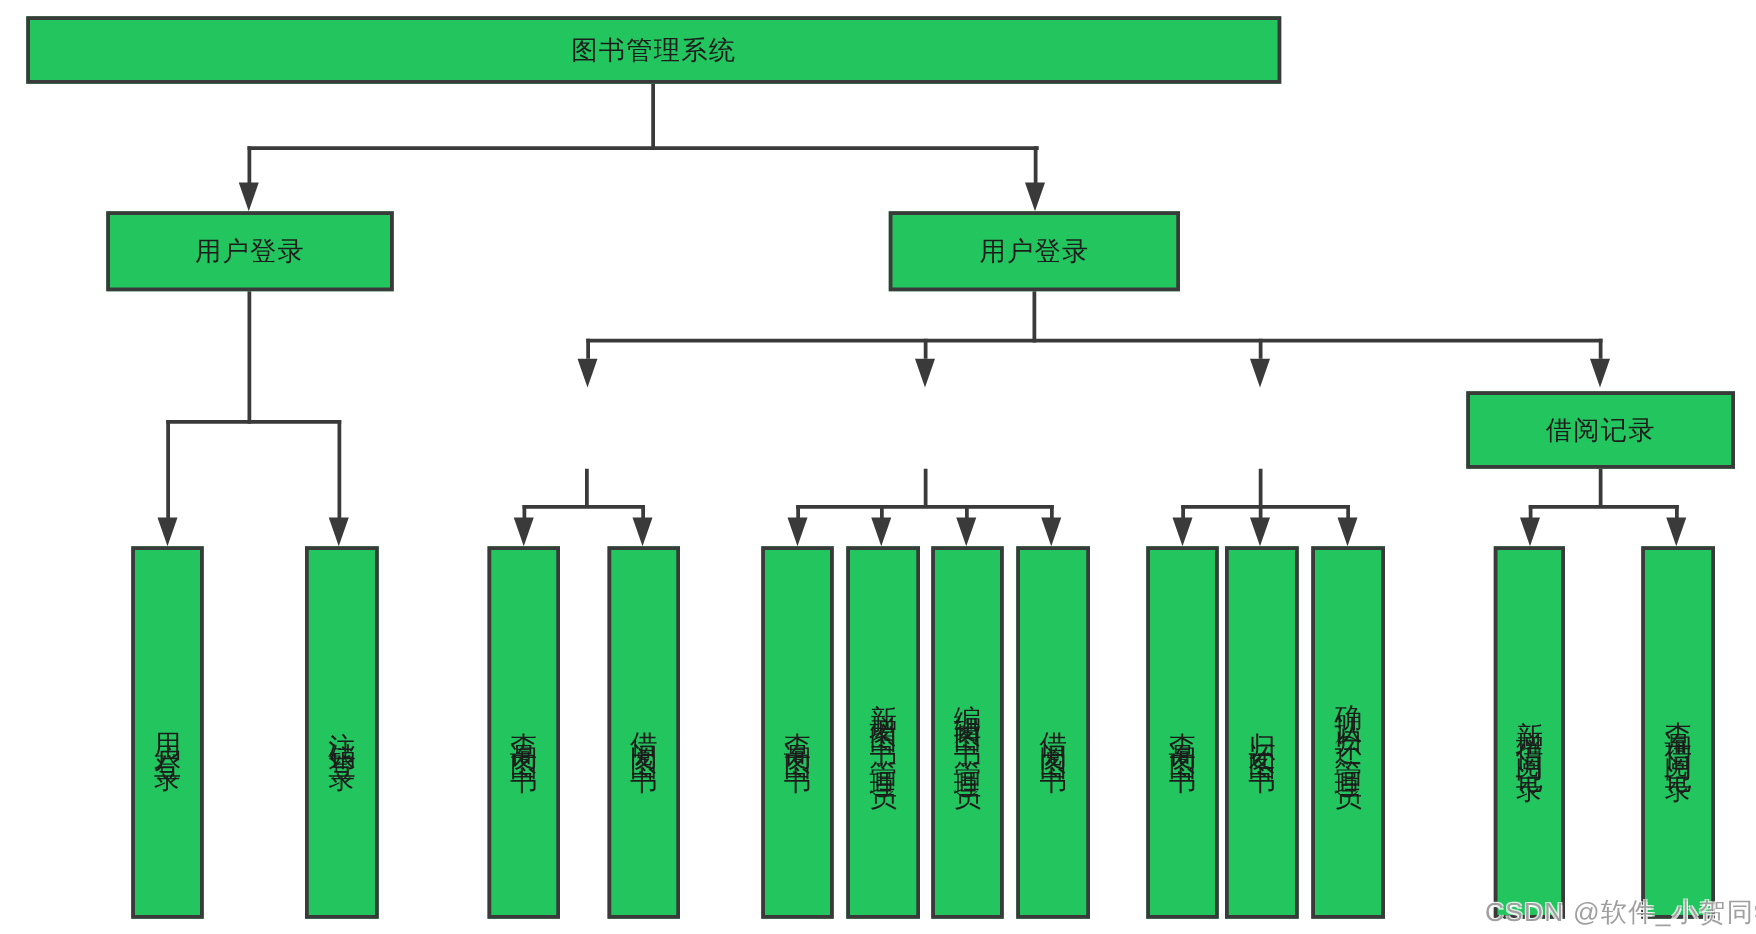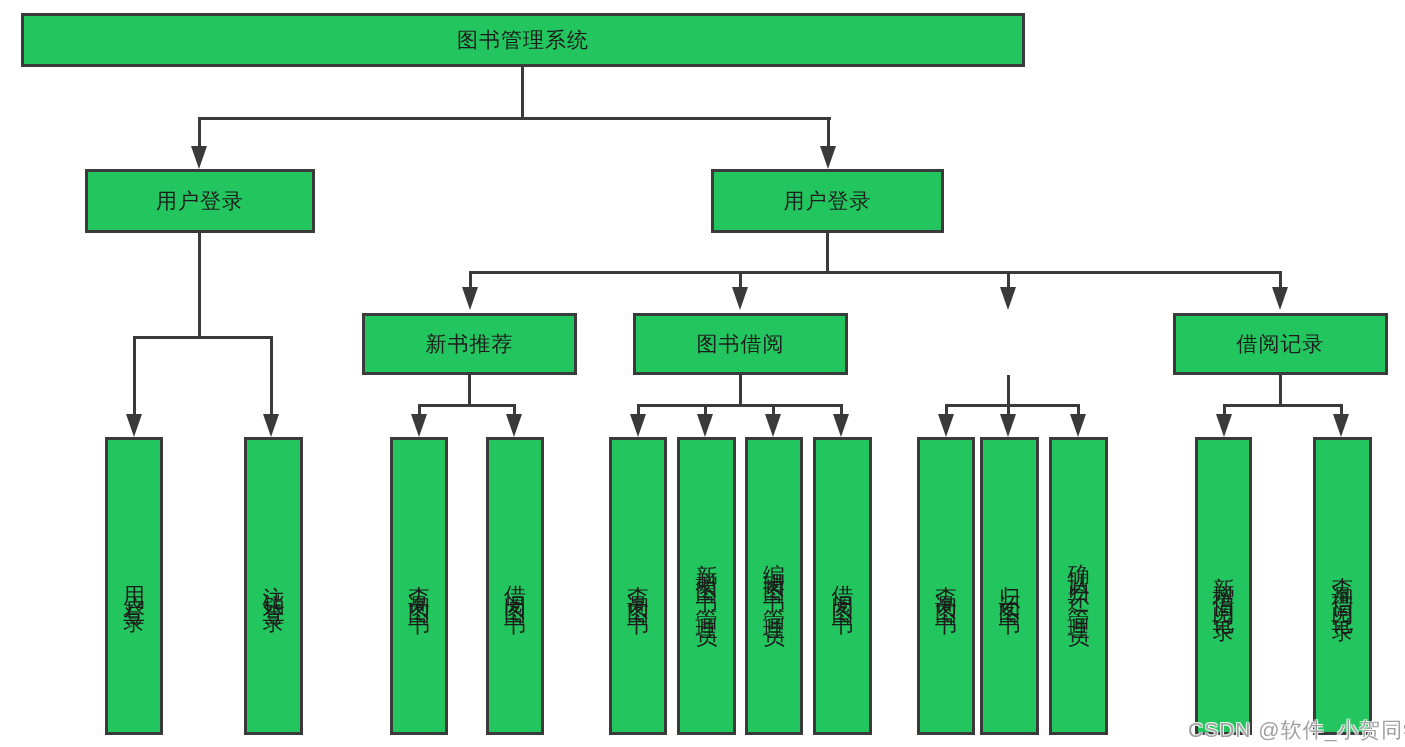"新书推荐" div.box { html: <div> <span>新书推荐</span> </div> -> none }
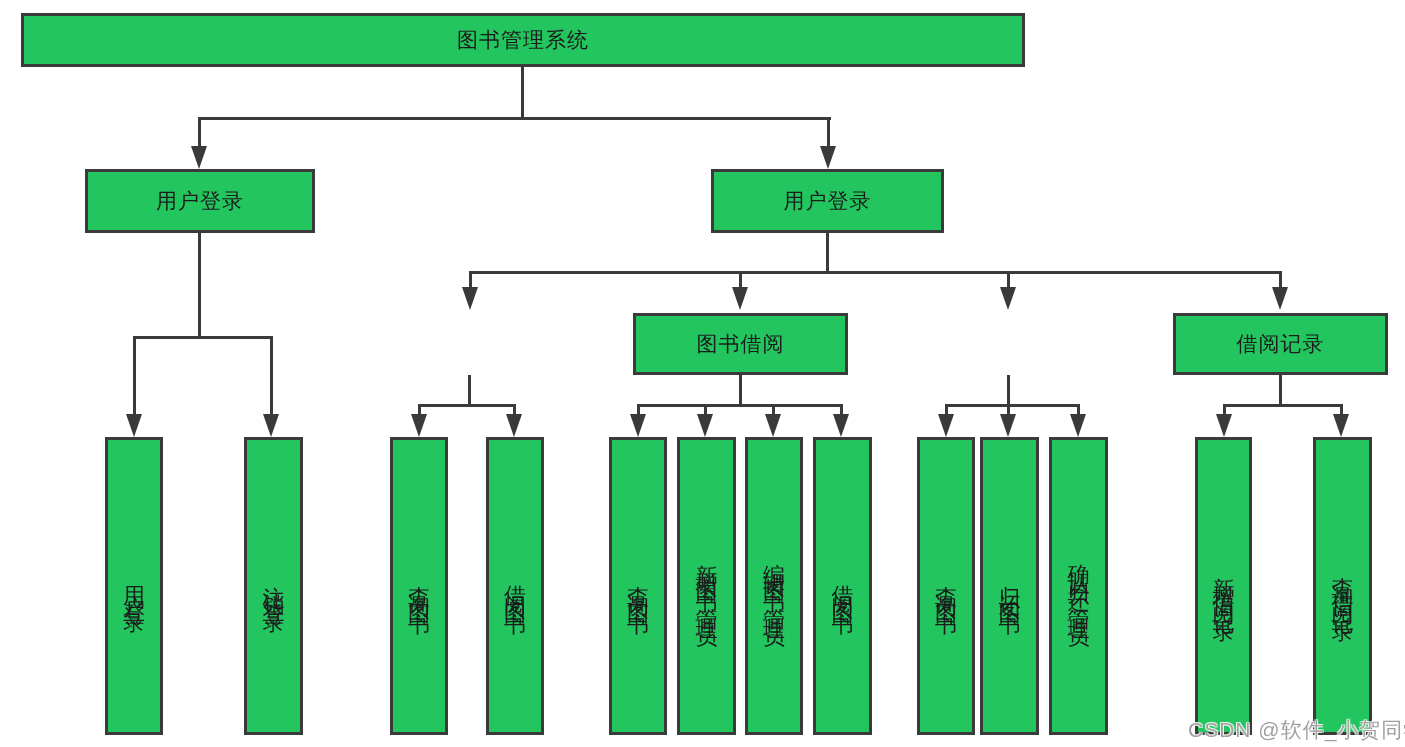"图书借阅" div.box { html: <div> <span>图书借阅</span> </div> -> none }
